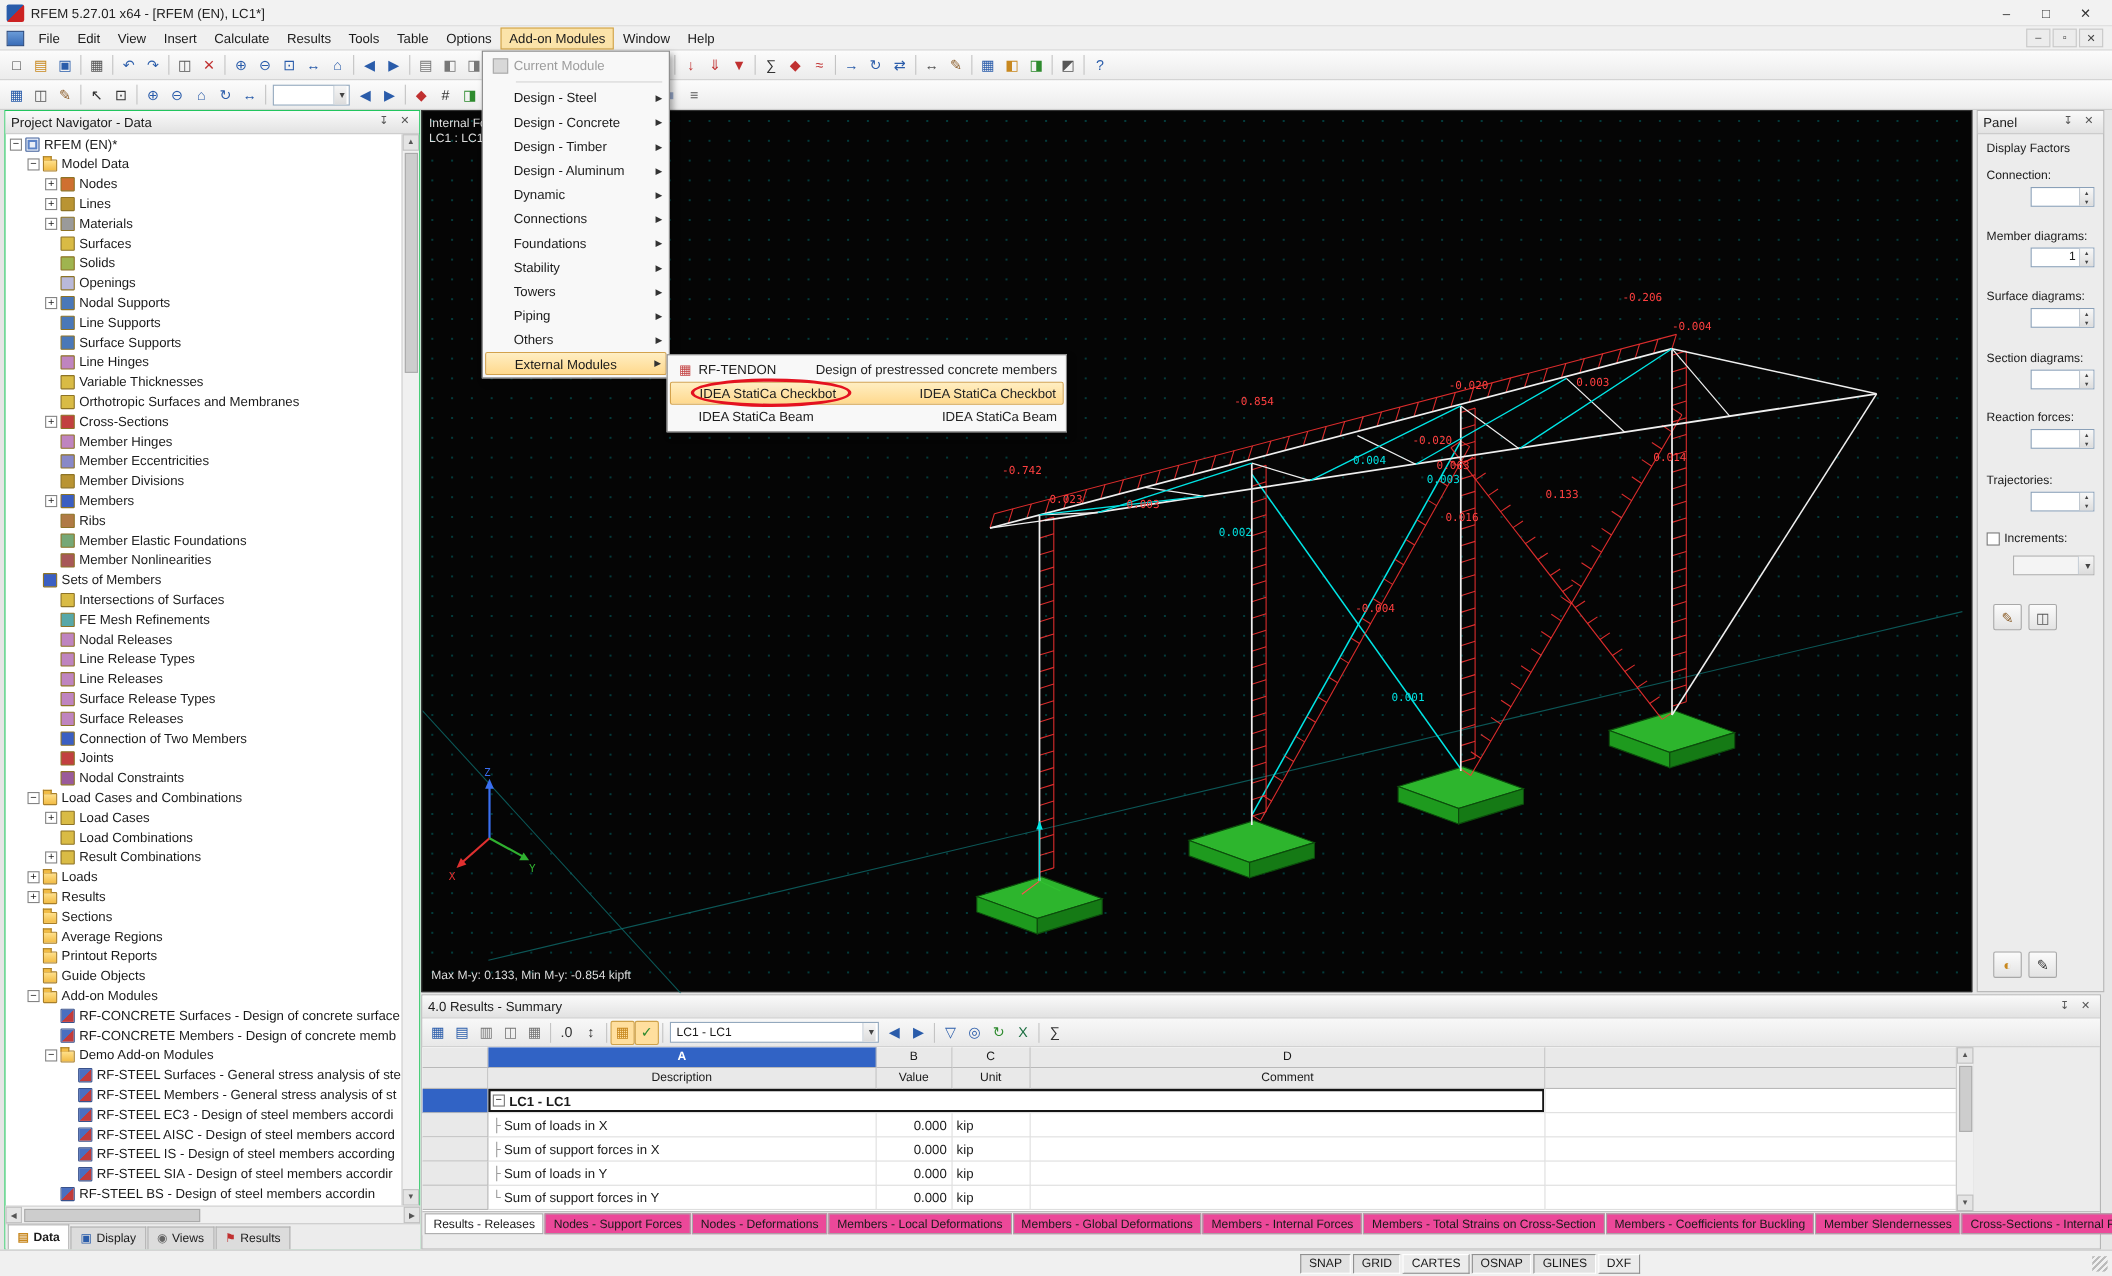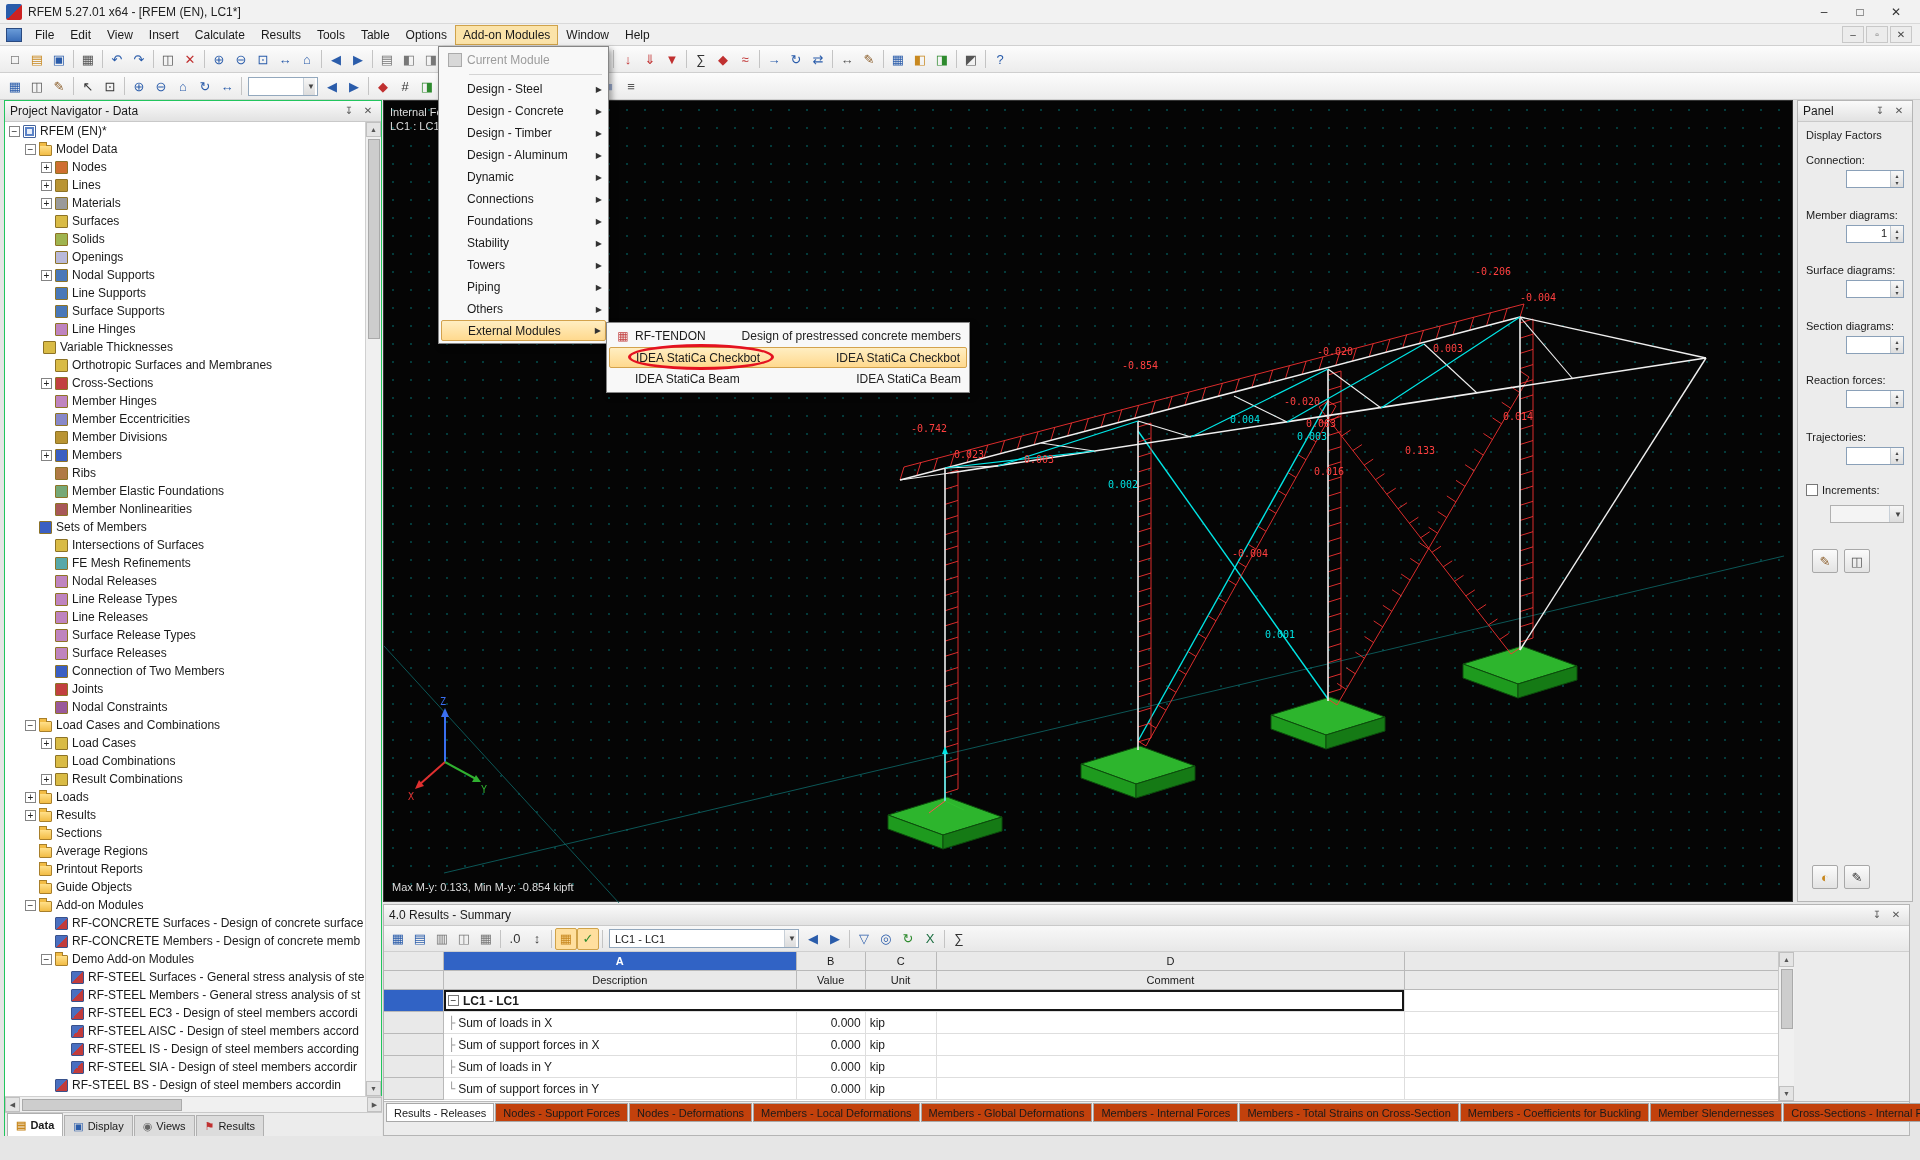"Variable Thicknesses" div.trow { padding-left: 24px -> 36px }
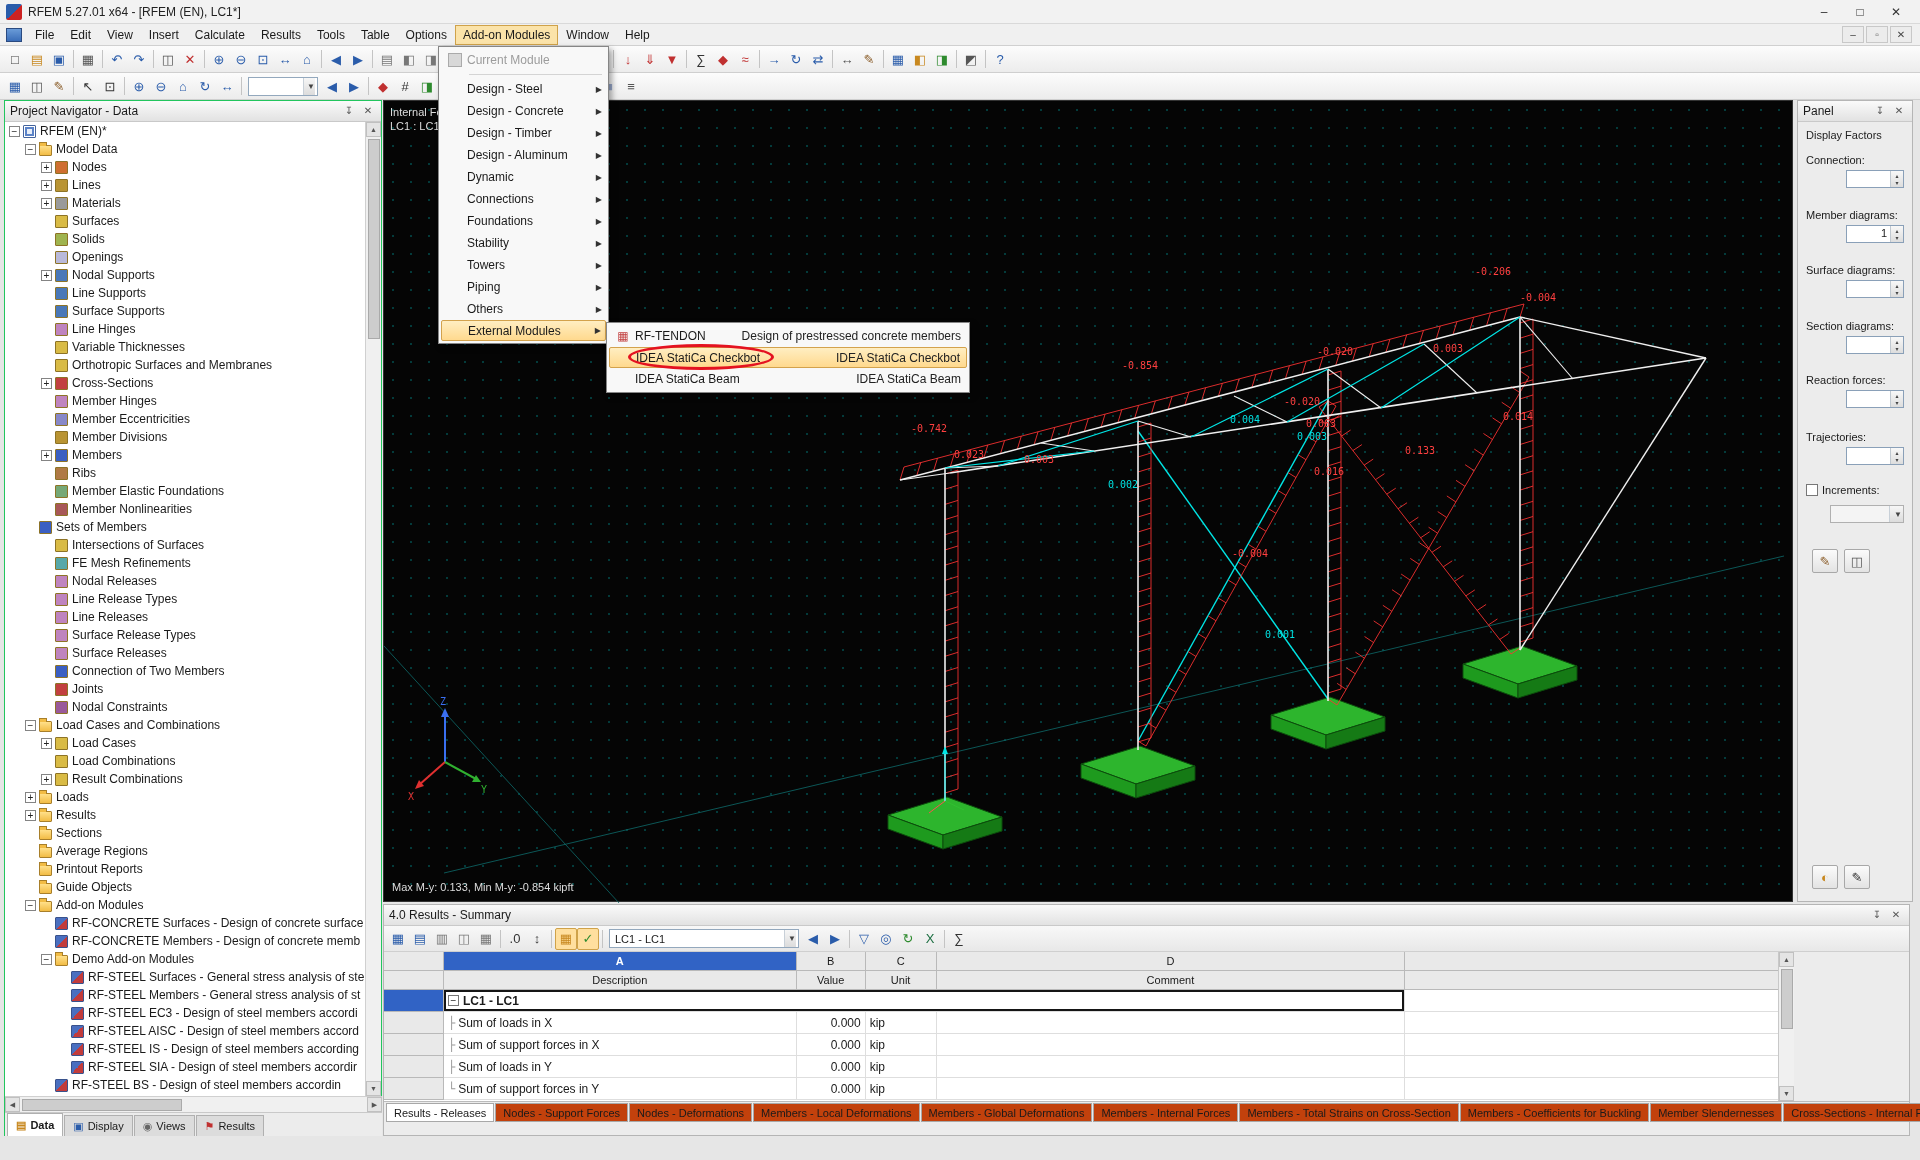"Nodes - Support Forces" .rtab { background: #c2410c -> #ec4899 }
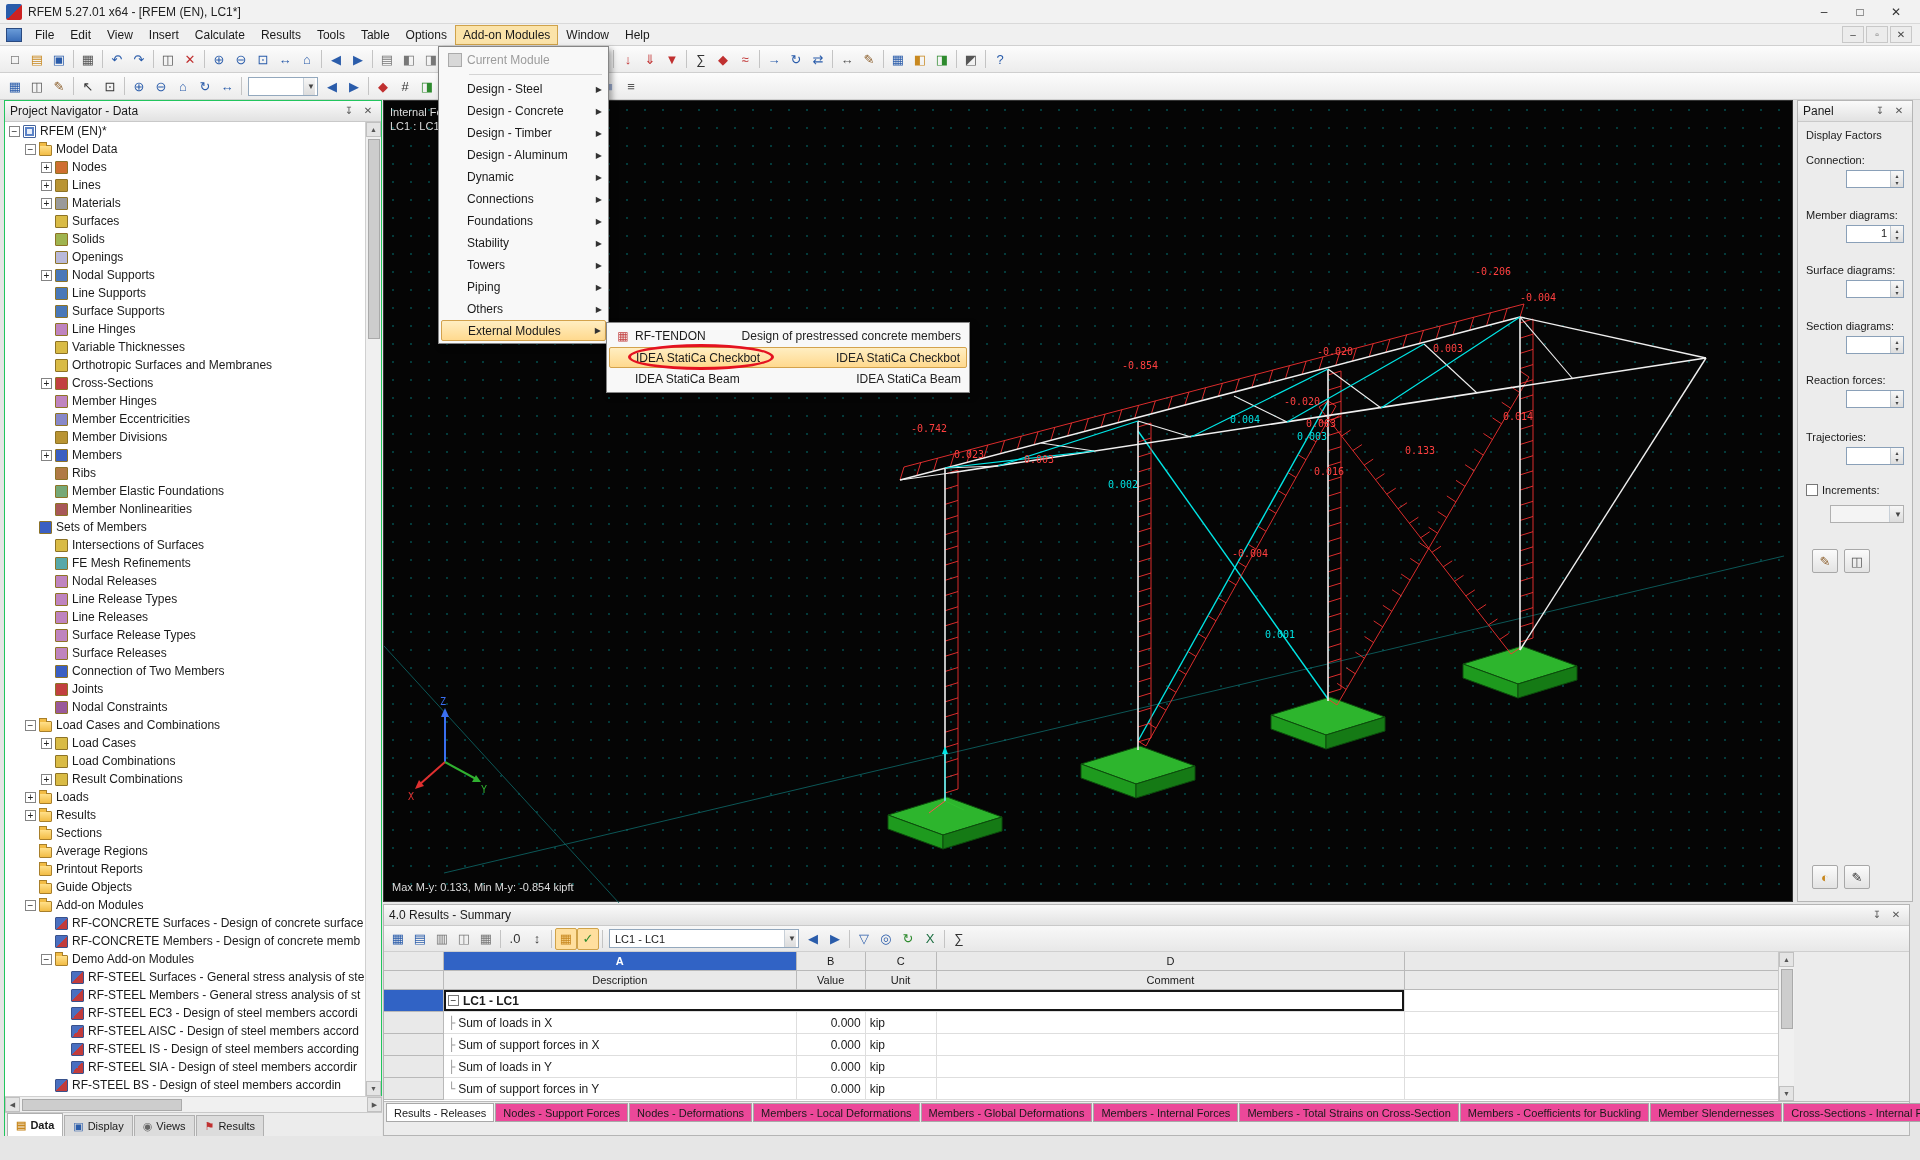"SNAP" div.abs { html: none -> <div> <span></span> <span> <span>SNAP</span> <span>GRID</span> <span>CARTES</span> <span>OSNAP</span> <span>GLINES</span> <span>DXF</span> </span> <span></span> </div> }
